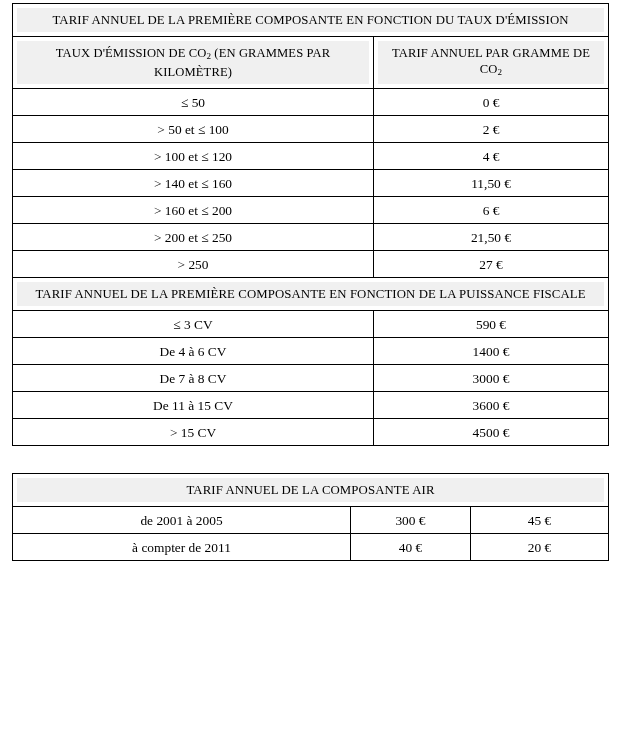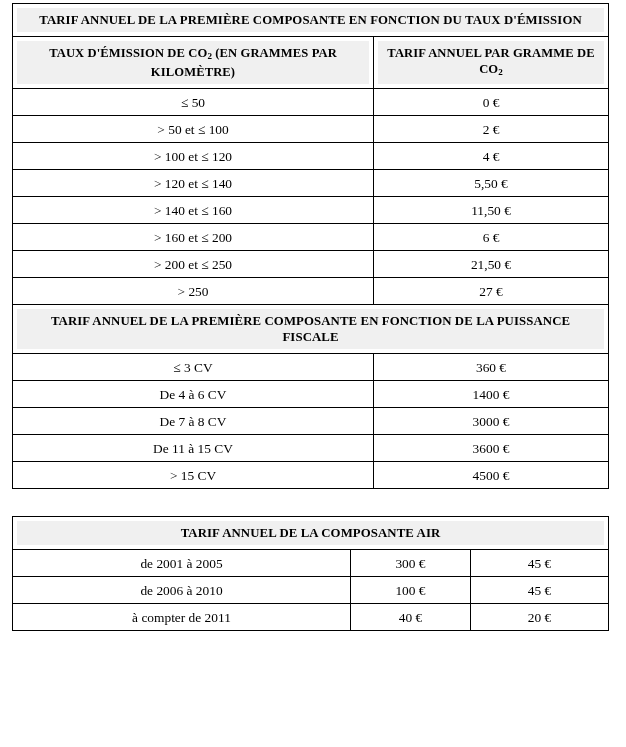"TARIF ANNUEL DE LA PREMIÈRE" .hd { font-weight: bold -> normal }
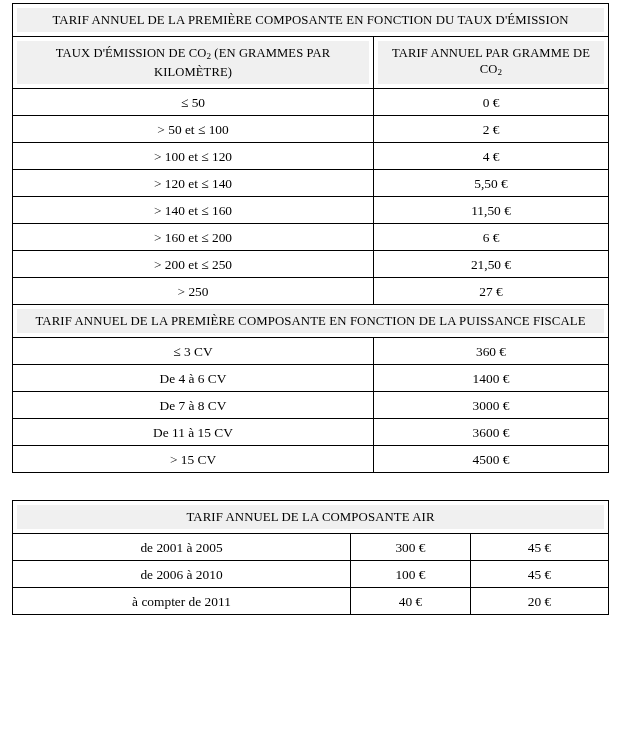"> 120 et ≤ 140" tr { html: <tr> <td>&gt; 120 et ≤ 140</td> <td>5,50 €</td> </tr> -> none }
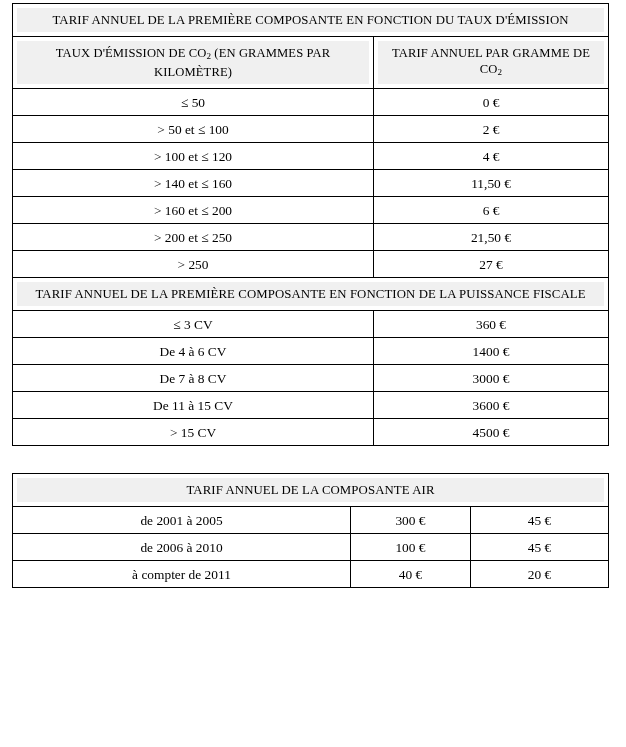"360 €" td.cell { text: 360 -> 590 }
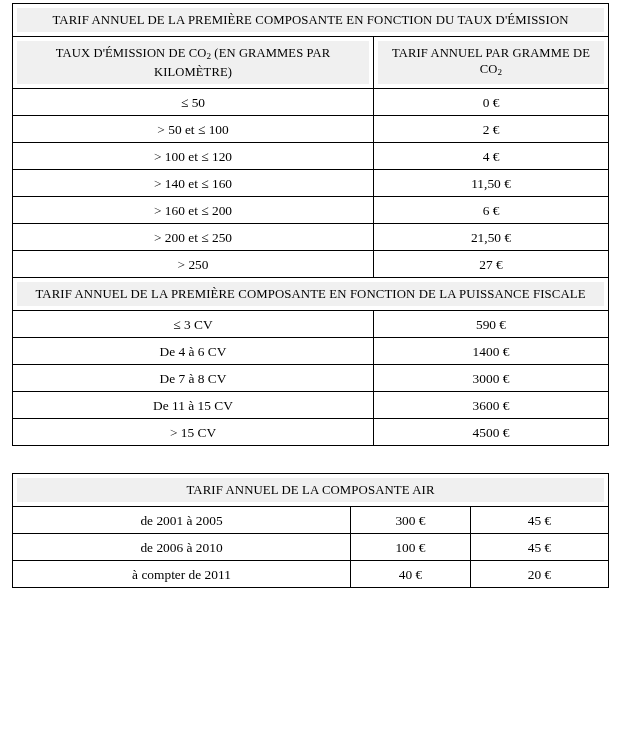"de 2006 à 2010" tr { html: <tr> <td>de 2006 à 2010</td> <td>100 €</td> <td>45 €</td> </tr> -> none }
